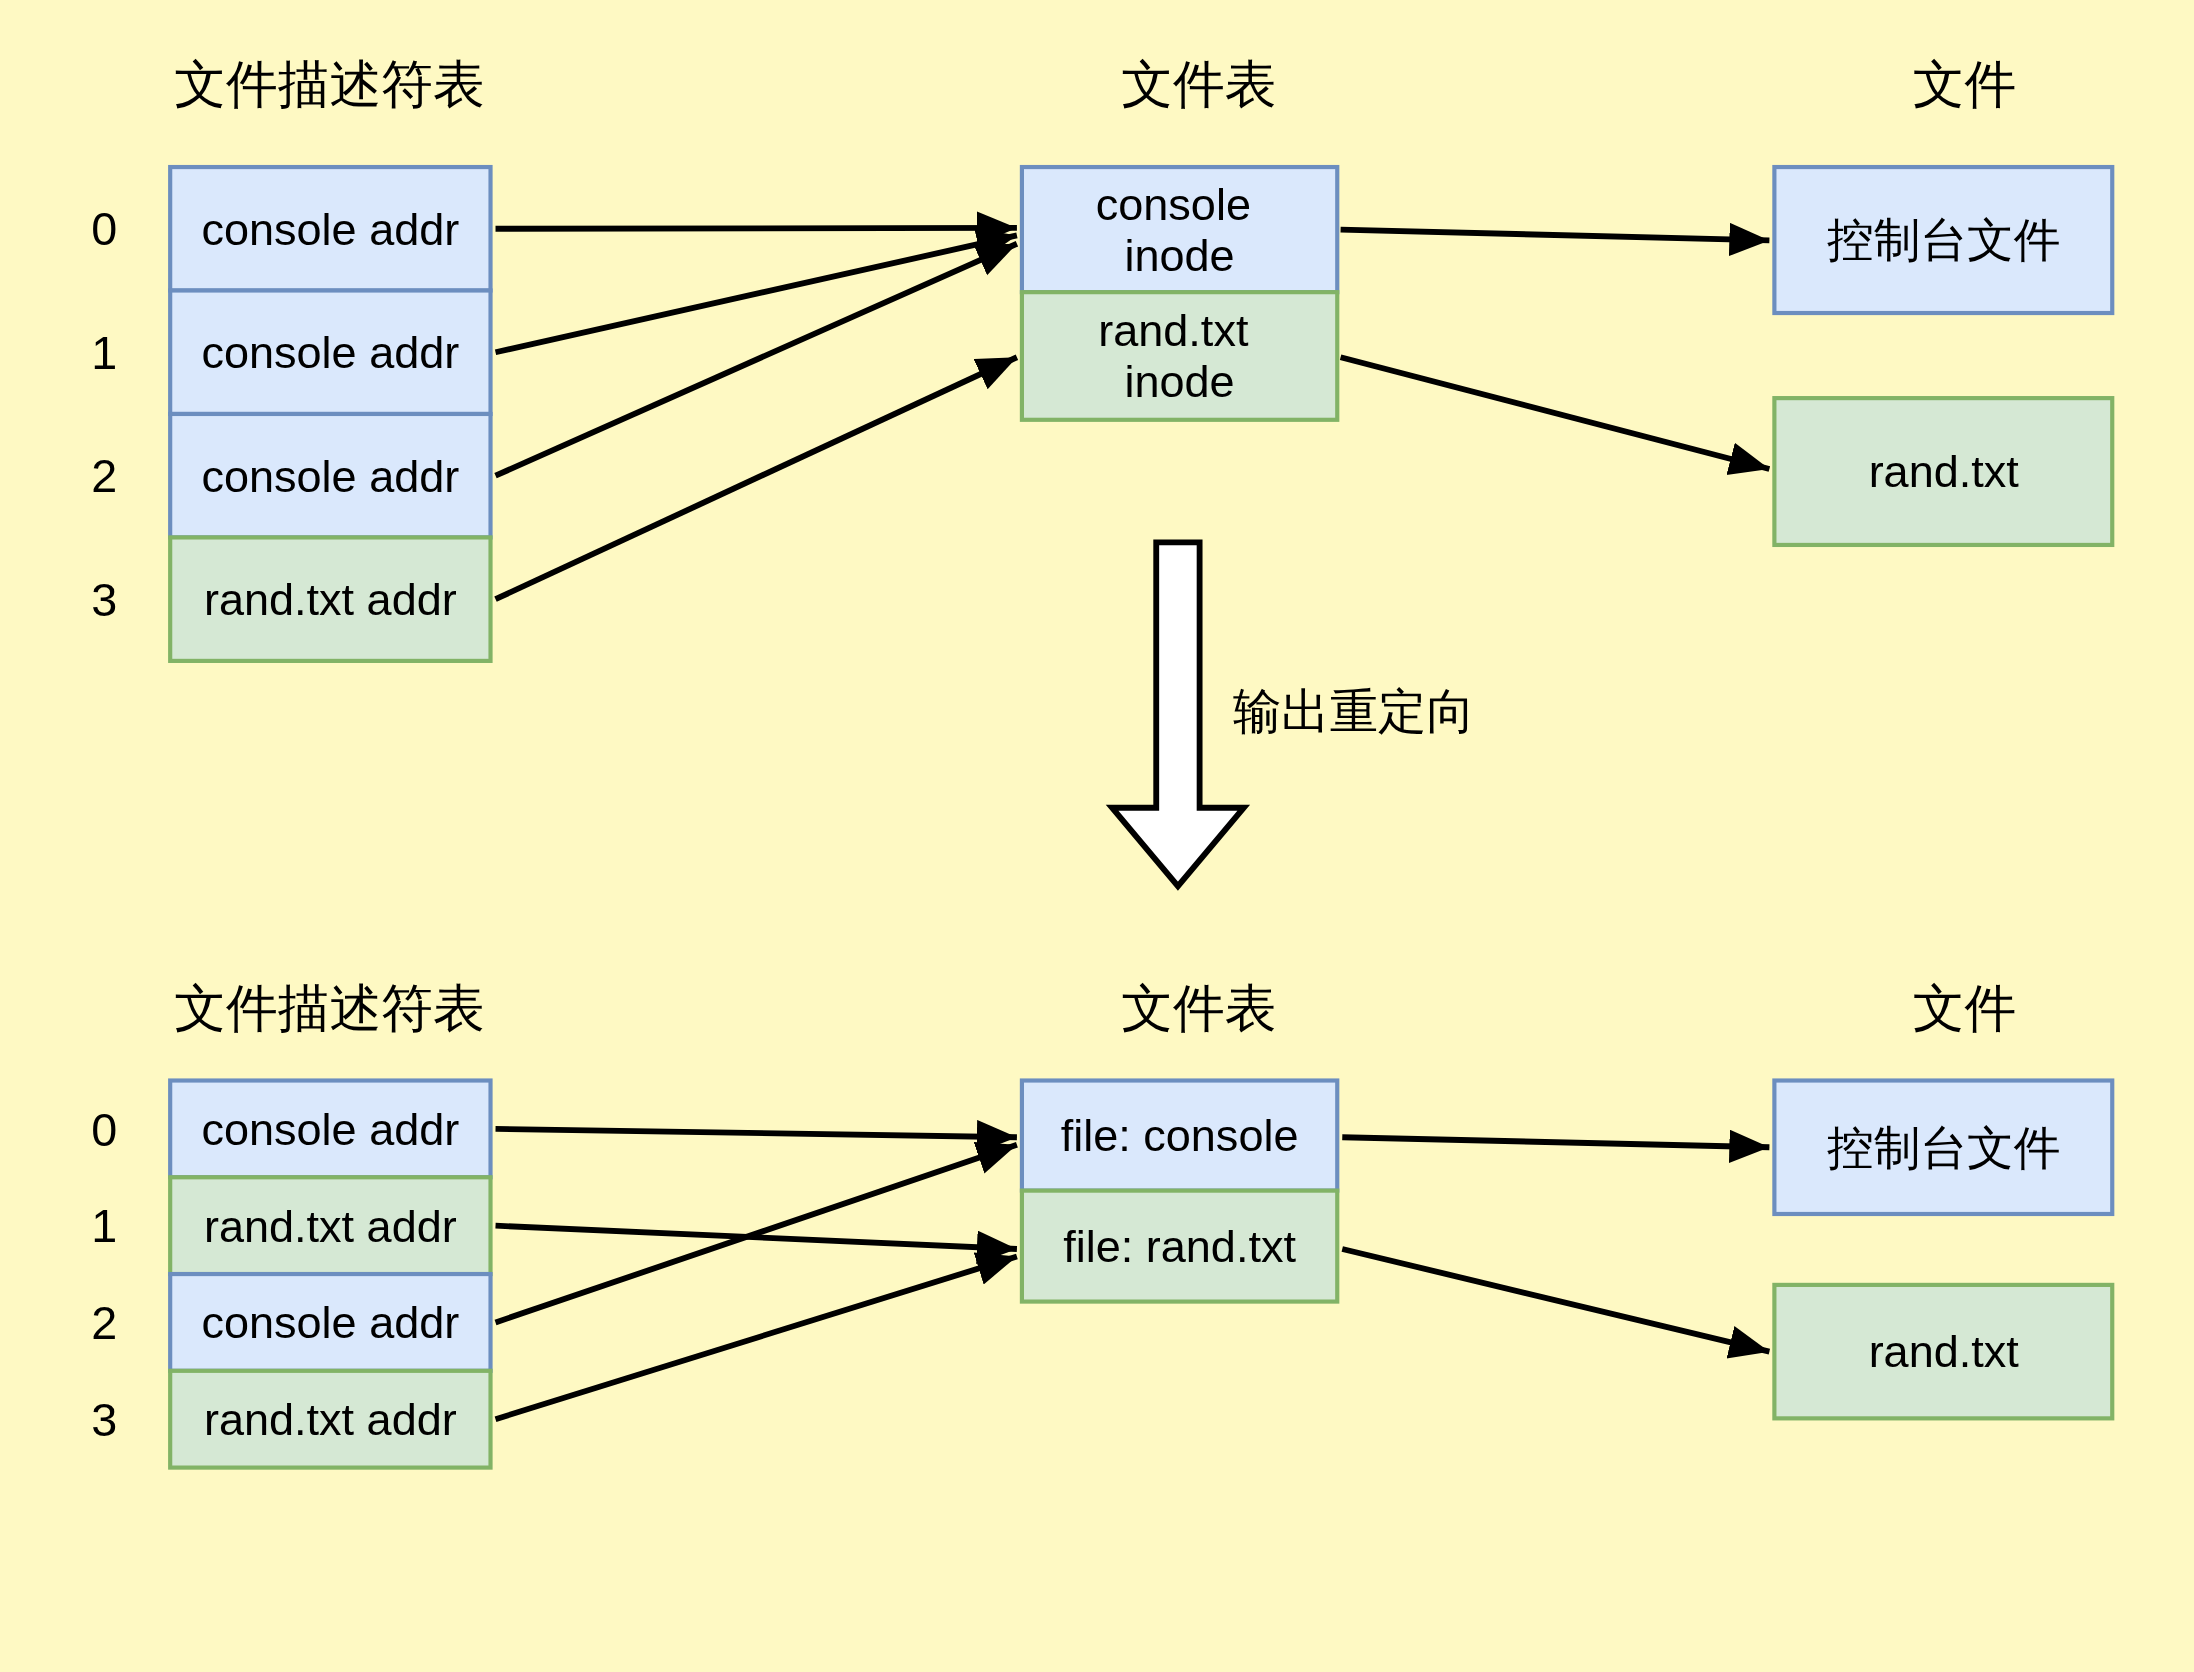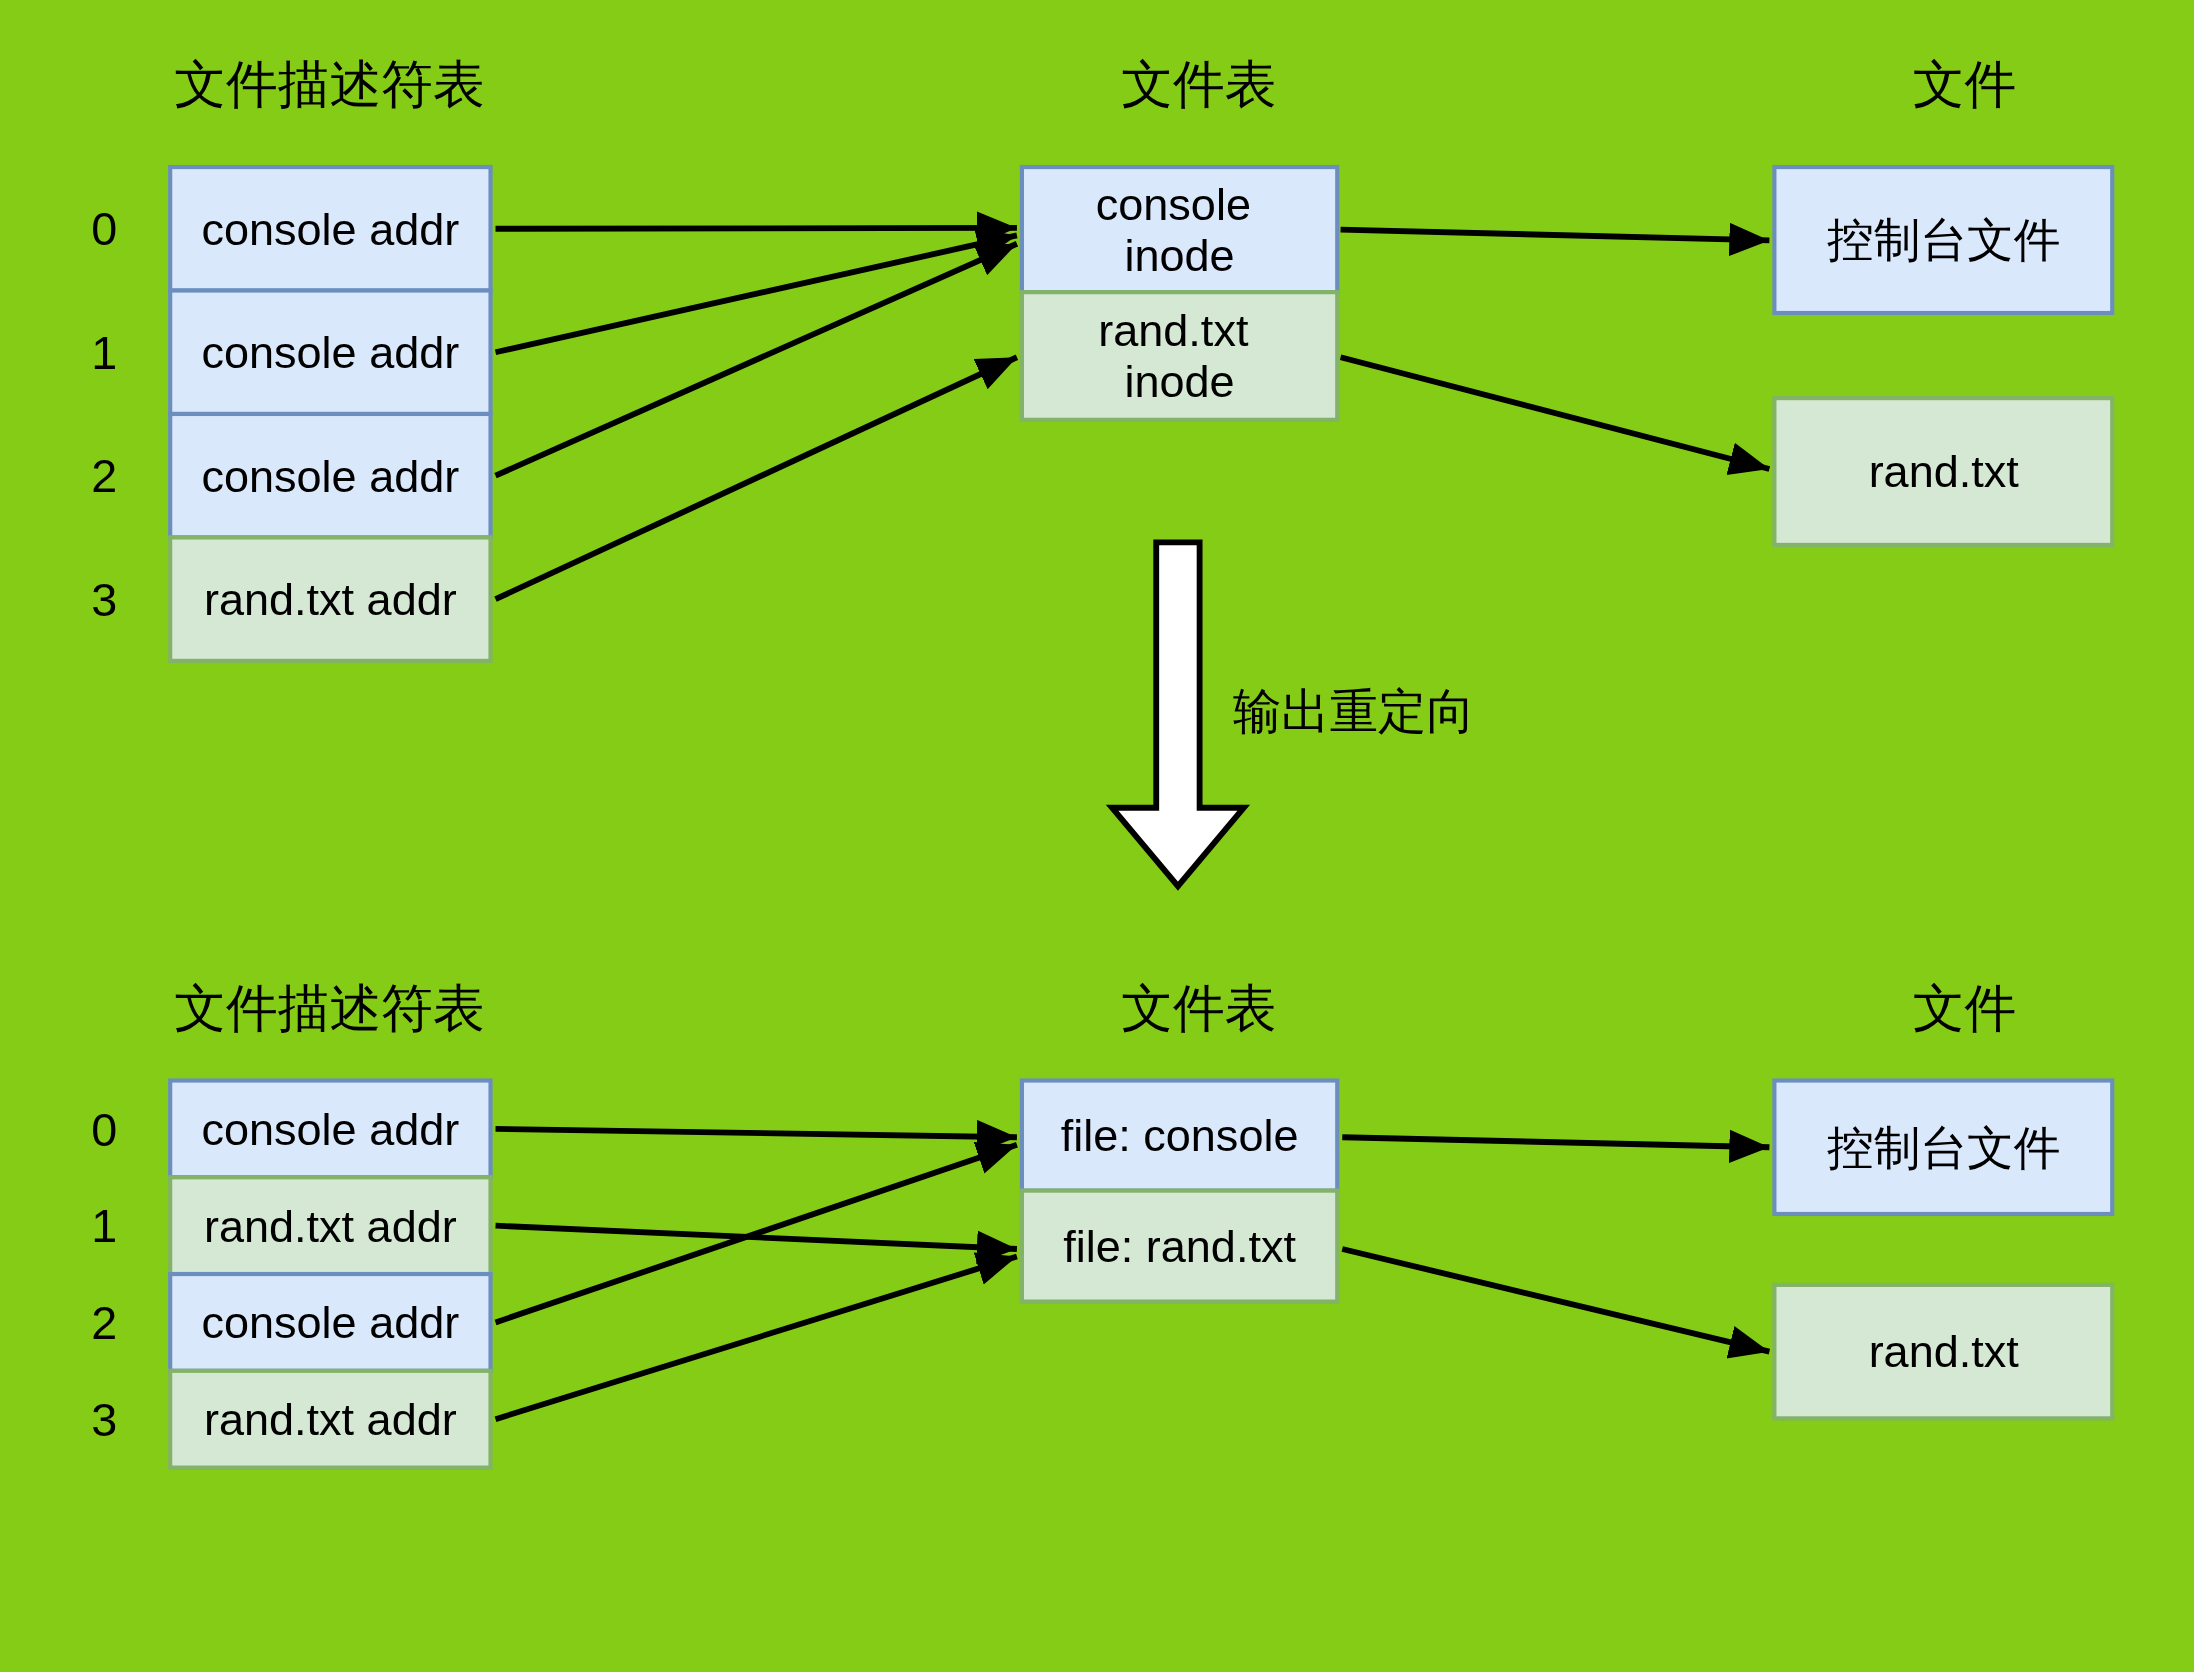"文件描述符表" .canvas-wrap { background: #84cc16 -> #fef9c3 }
